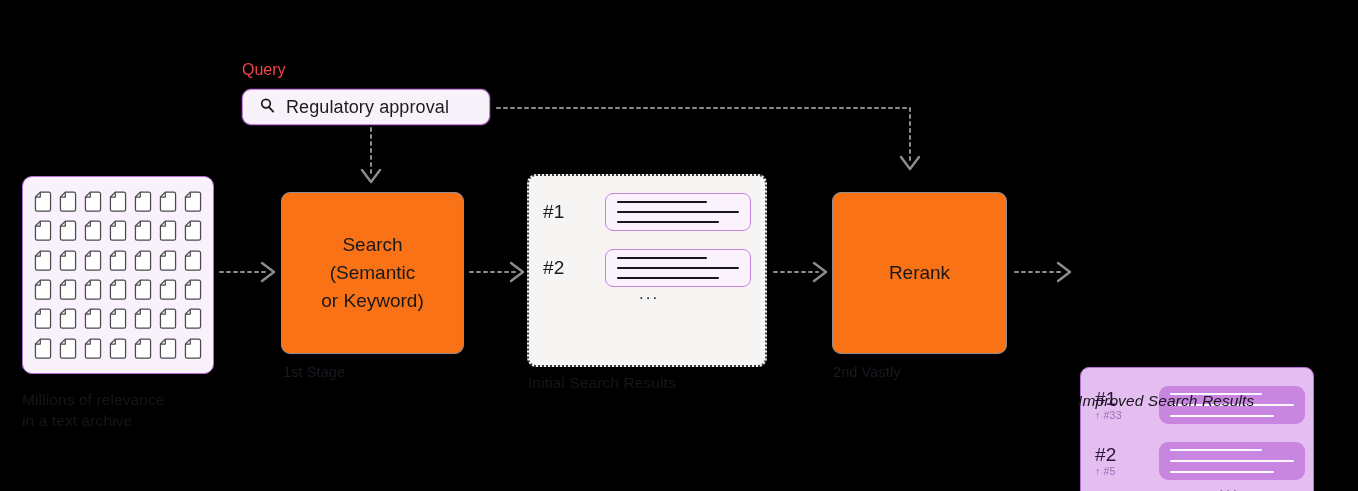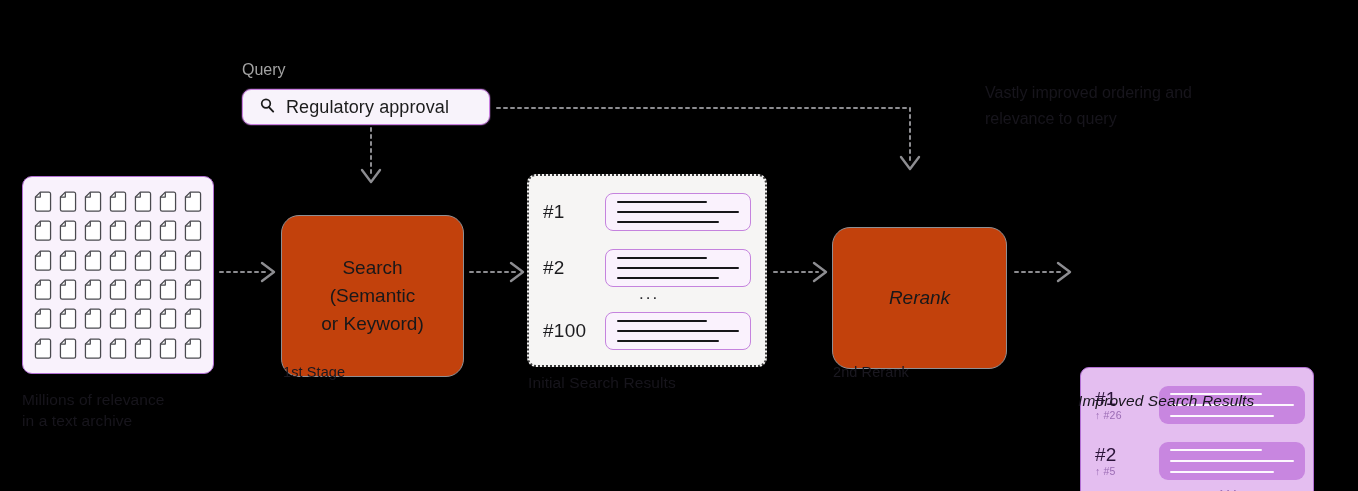"Query" .query-label { color: #a3a3a3 -> #ef4444 }
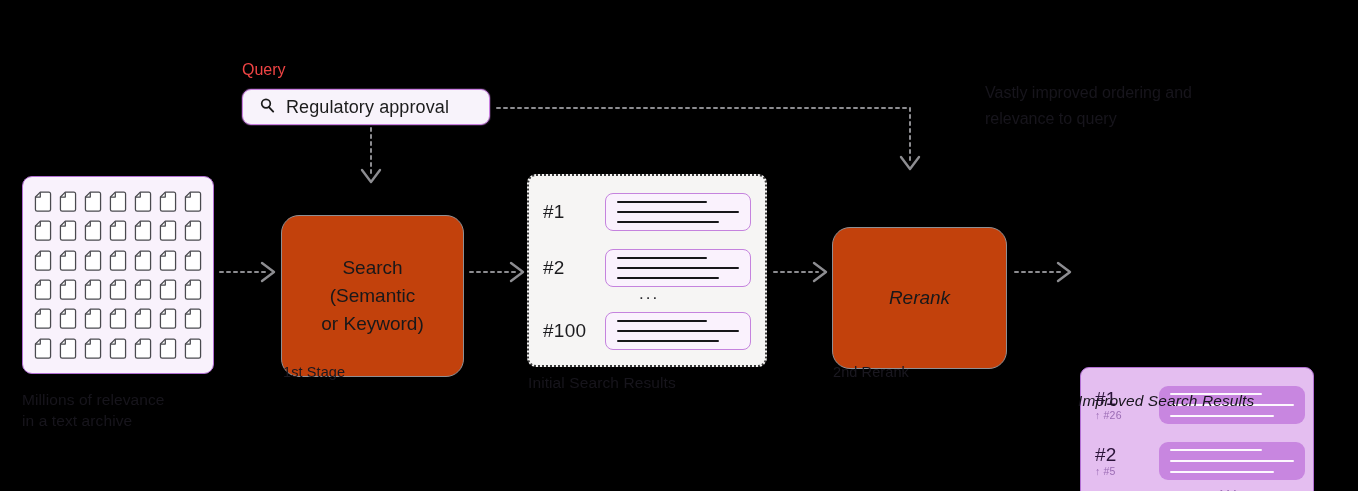"Vastly improved ordering and" div.abs { html: <div>Vastly improved ordering and relevance to query</div> -> none }
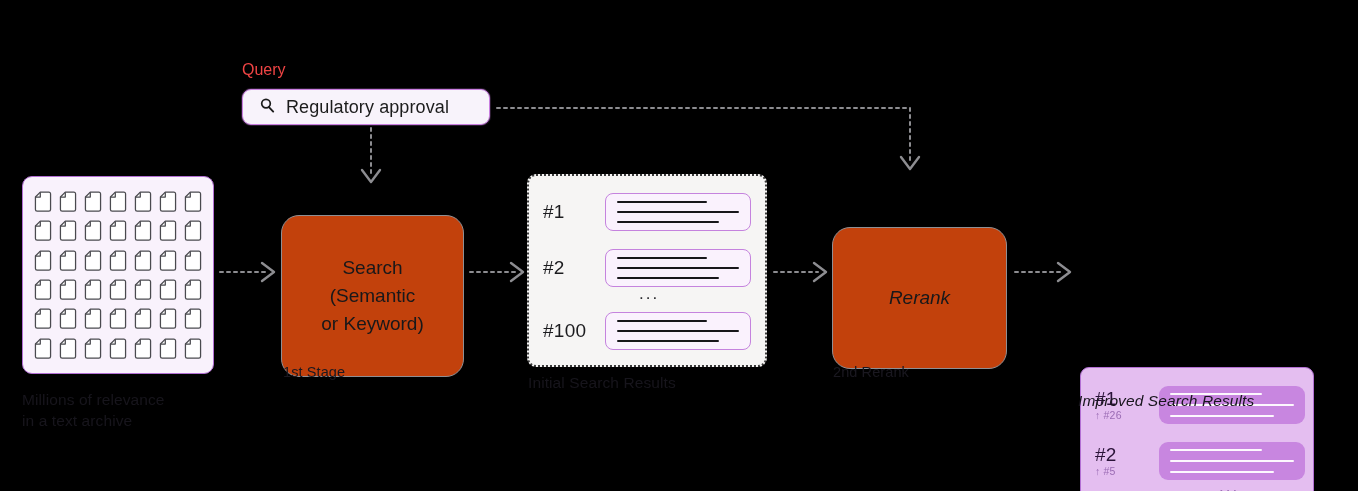"Search" .process-box { background: #c2410c -> #f97316; border-radius: 18px -> 9px; margin-top: 23px -> none }
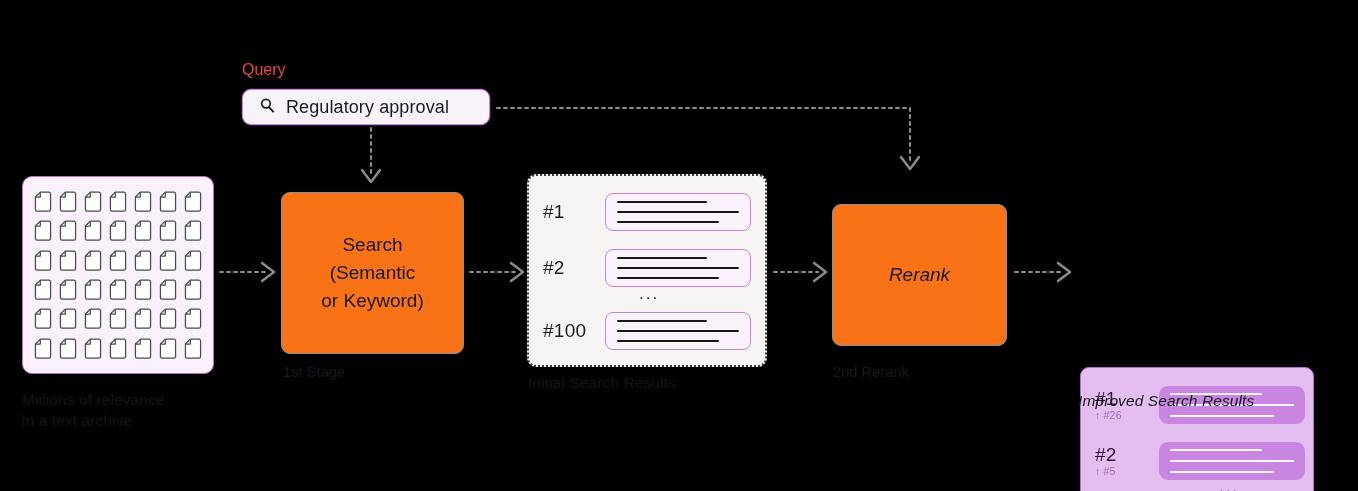"Rerank" div.abs { font-style: italic -> none; height: 142px -> 162px; top: 204px -> 192px }
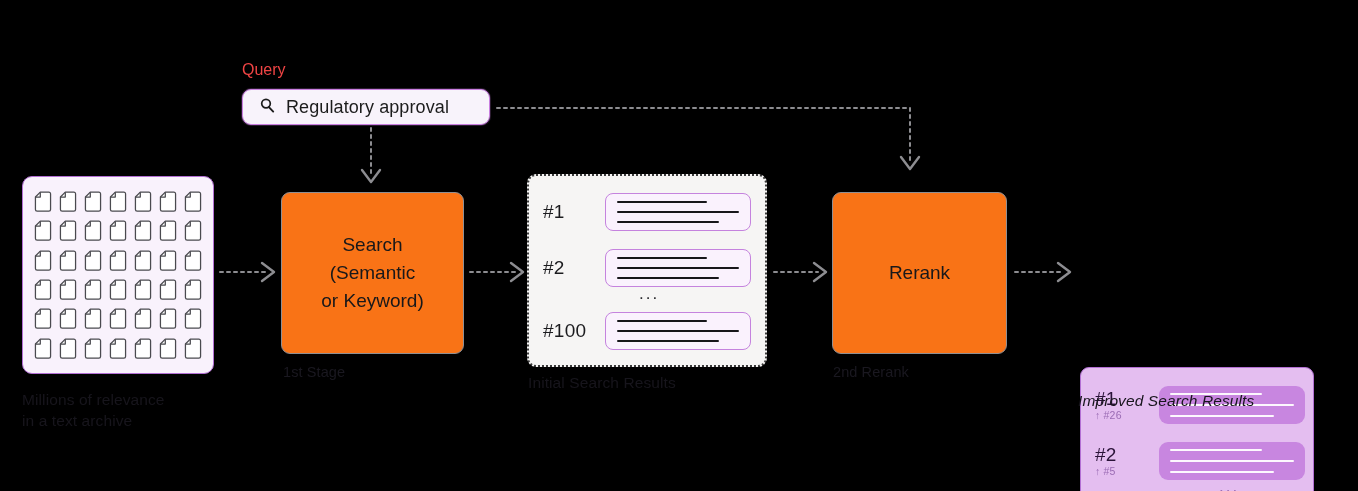"#100" div.res-row { html: <div> <span>#100</span> <span> <i></i> <i></i> <i></i> </span> </div> -> none }
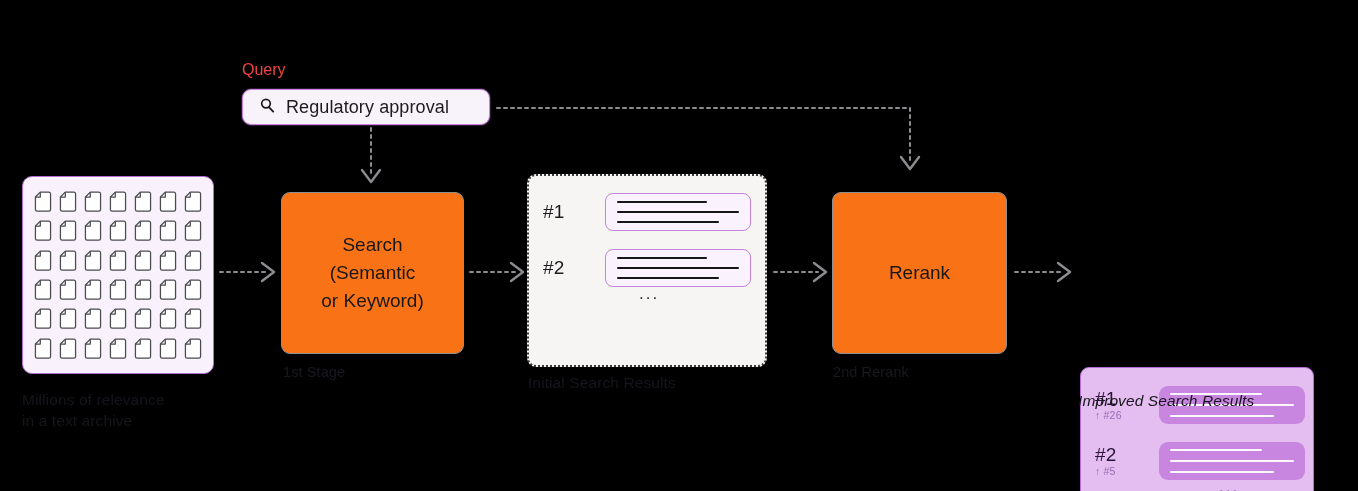"2nd Rerank" div.abs { text: Rerank -> Vastly }
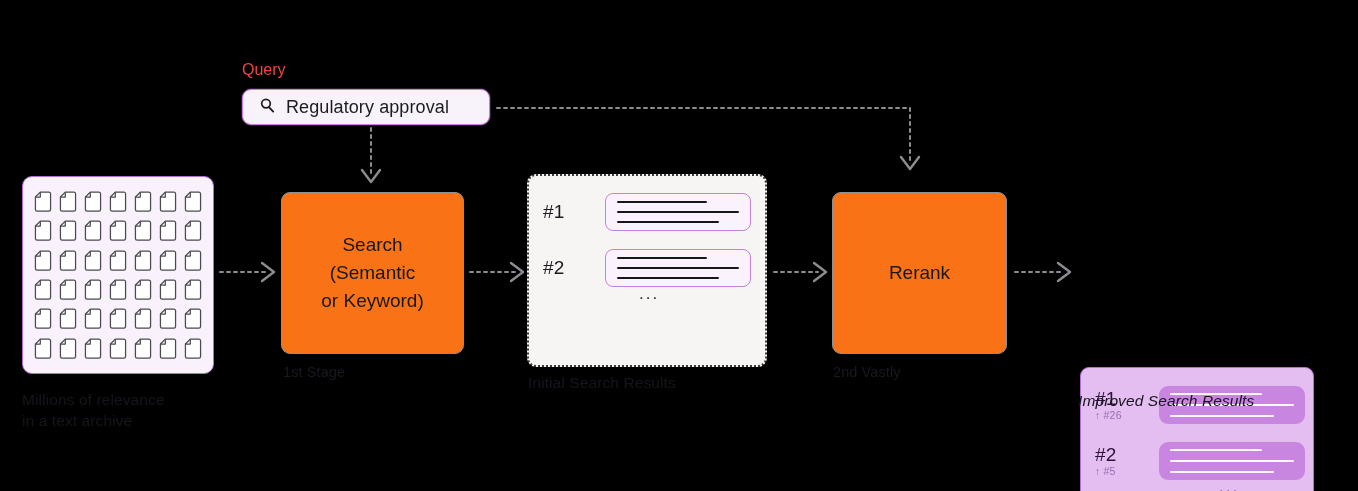"↑ #26" span.delta { text: 26 -> 33 }
